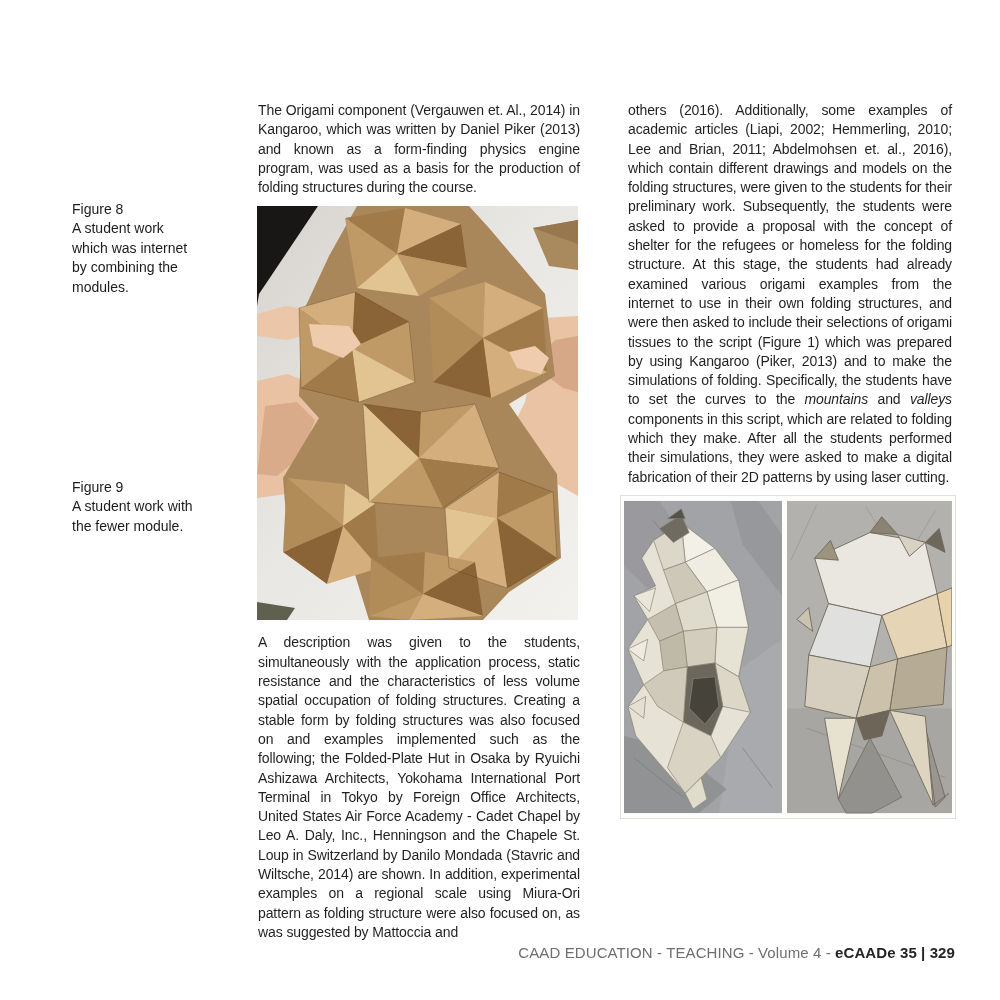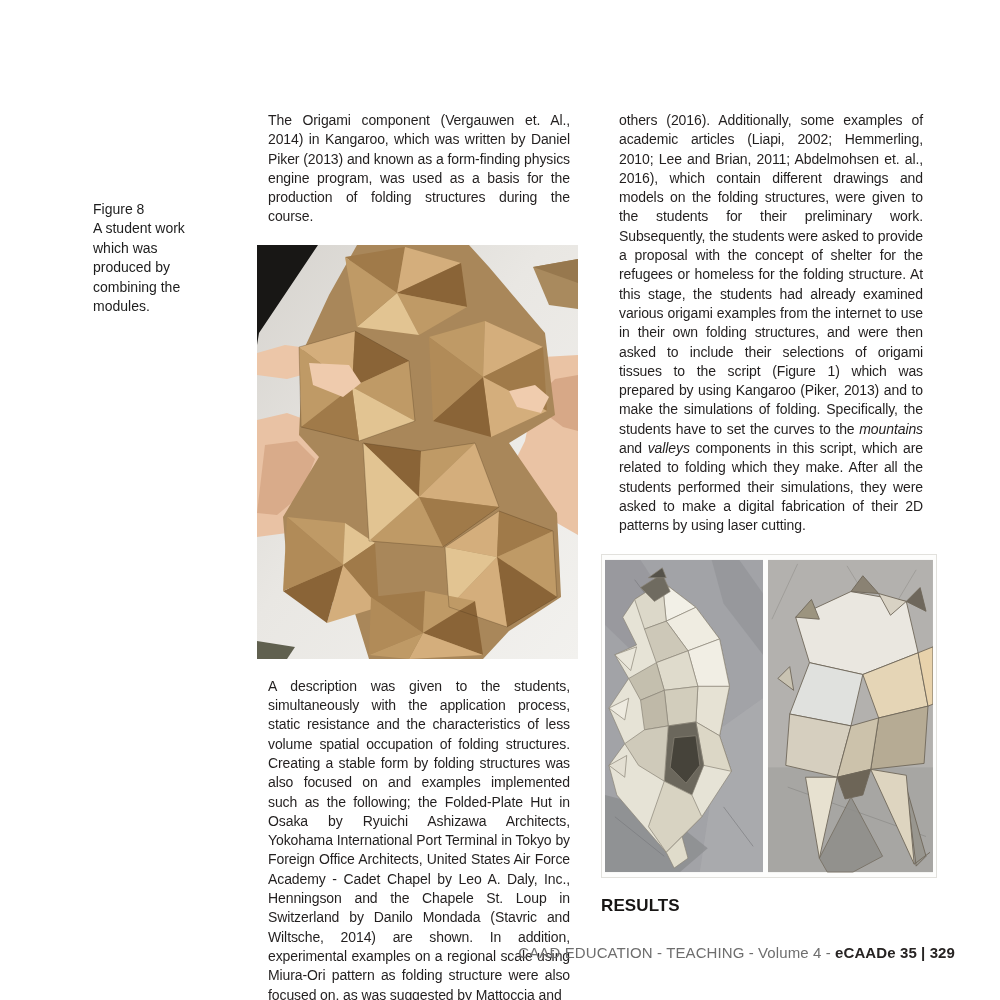"The Origami component (Vergauwen et." p { margin: 18px -> 8px }
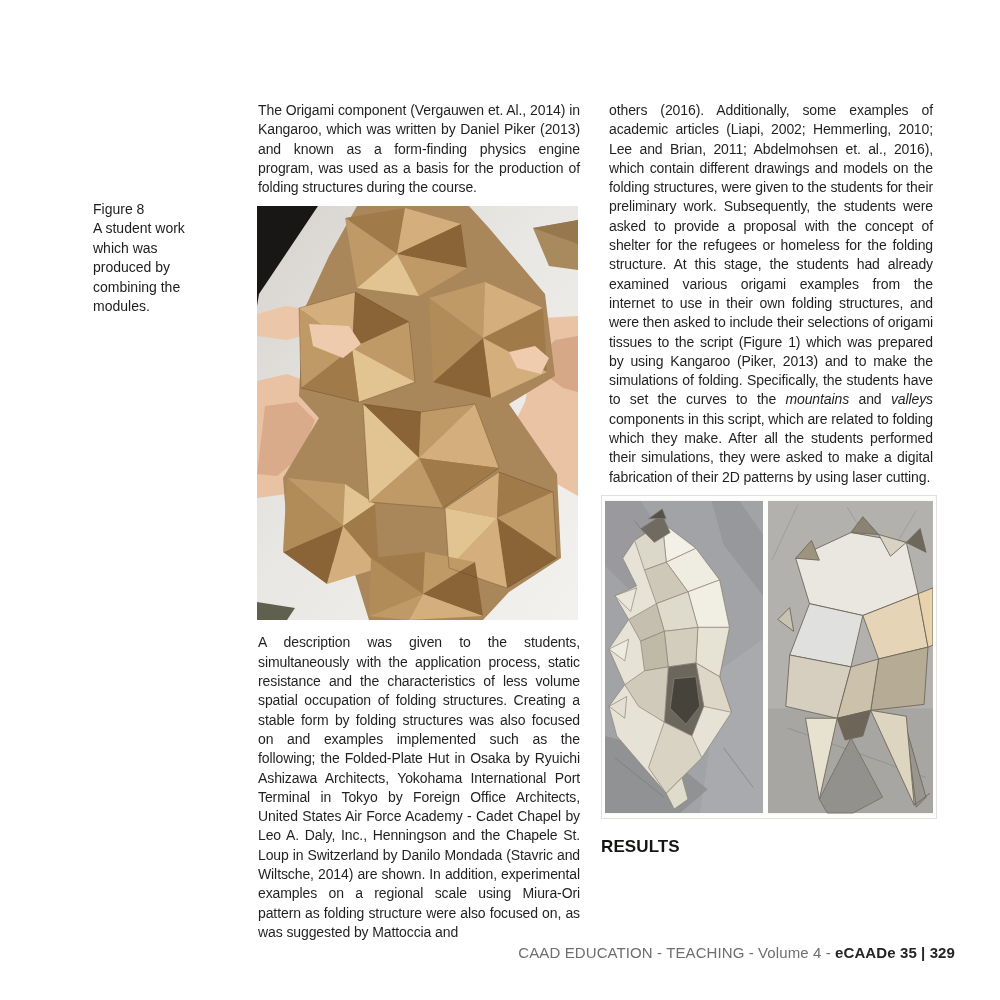"others (2016). Additionally, some" .col-right { left: 601px -> 620px }
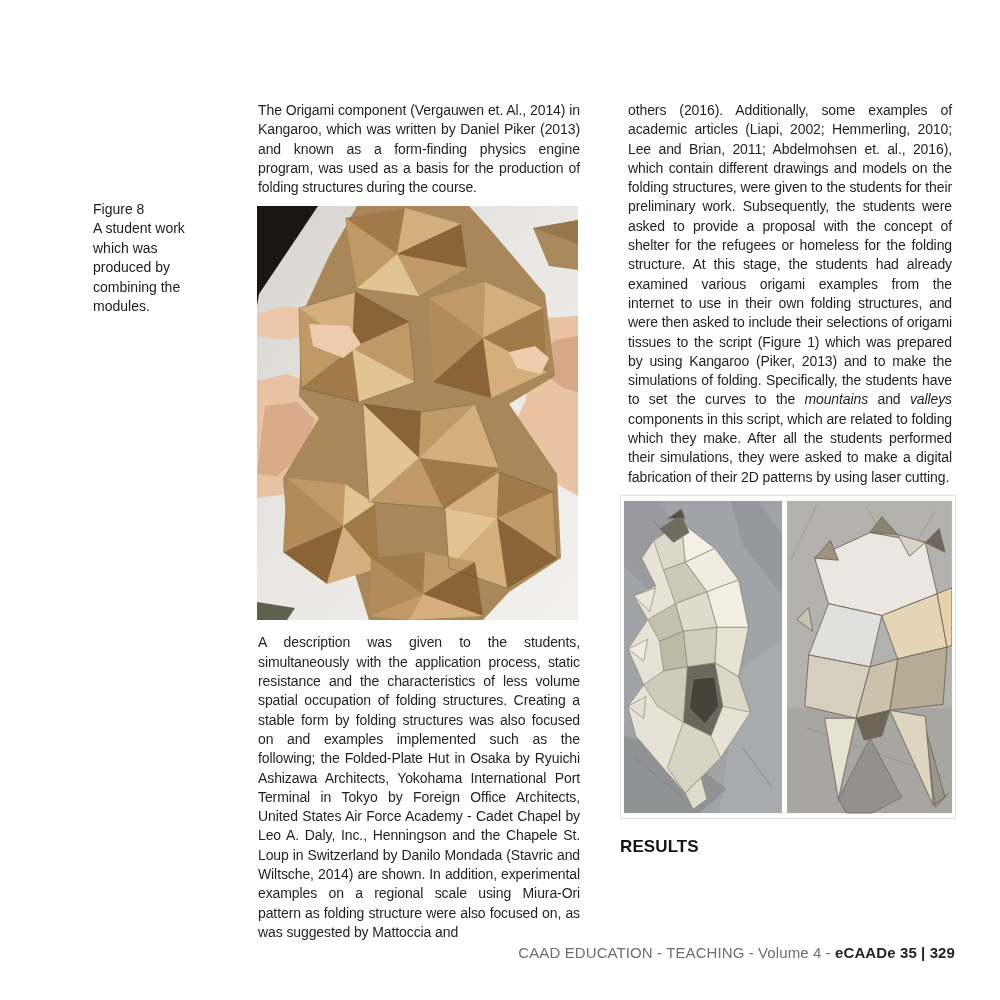"Figure 8" .caption { margin-left: 21px -> none }
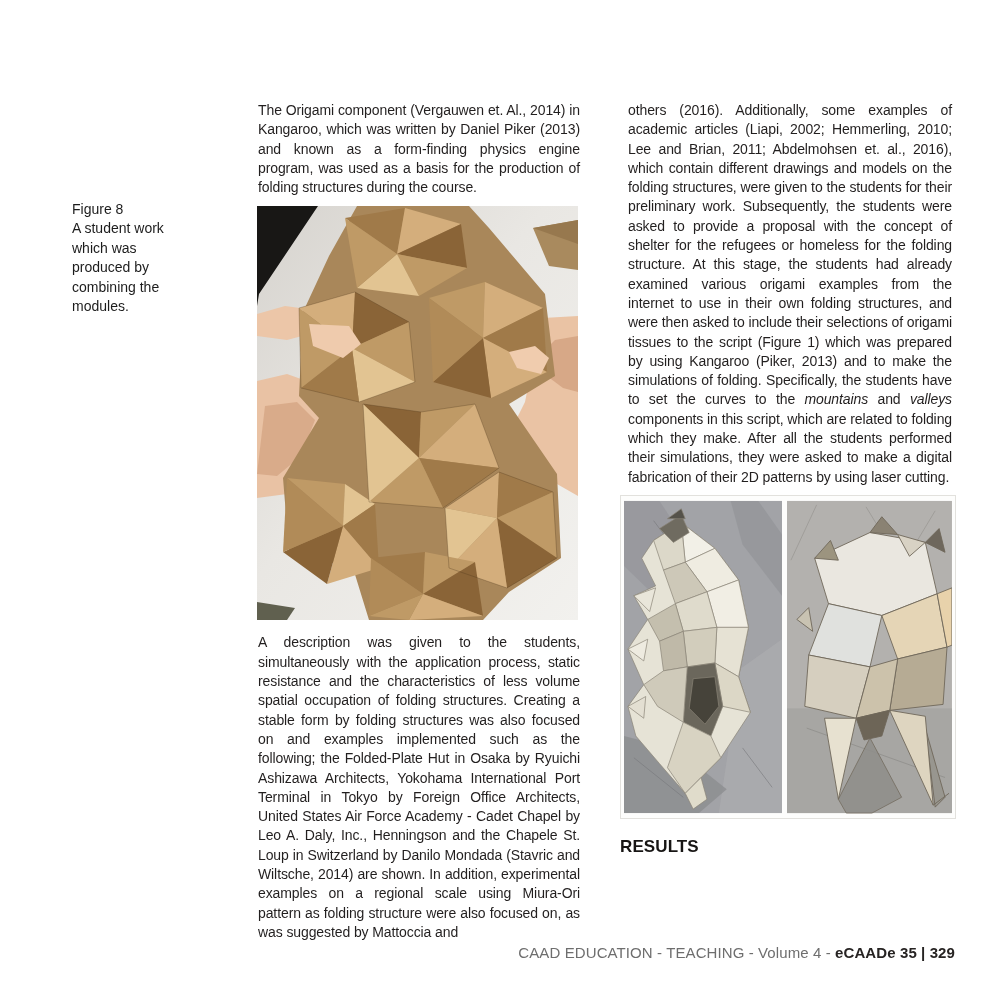"A student work which was" div { text: produced -> internet }
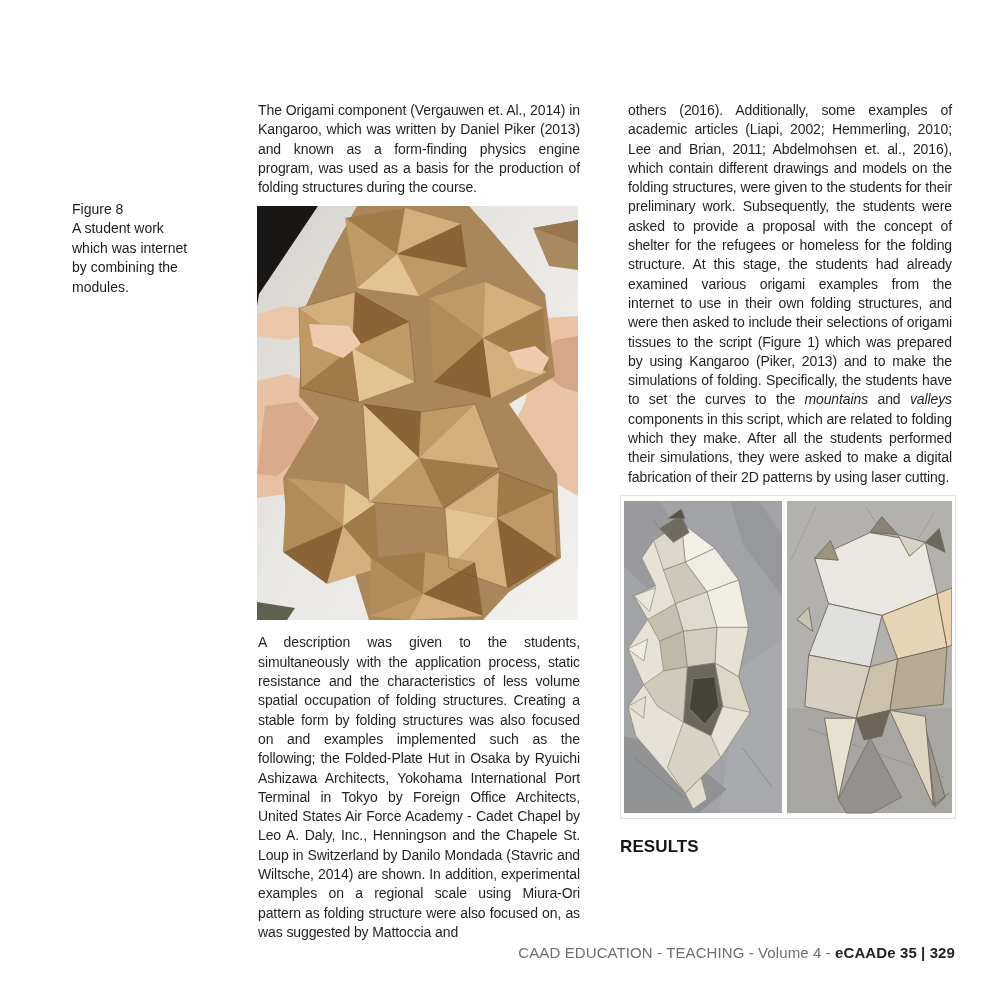"Figure 9" div.caption { html: none -> <div> <div>Figure 9</div> <div>A student work with the fewer module.</div> </div> }
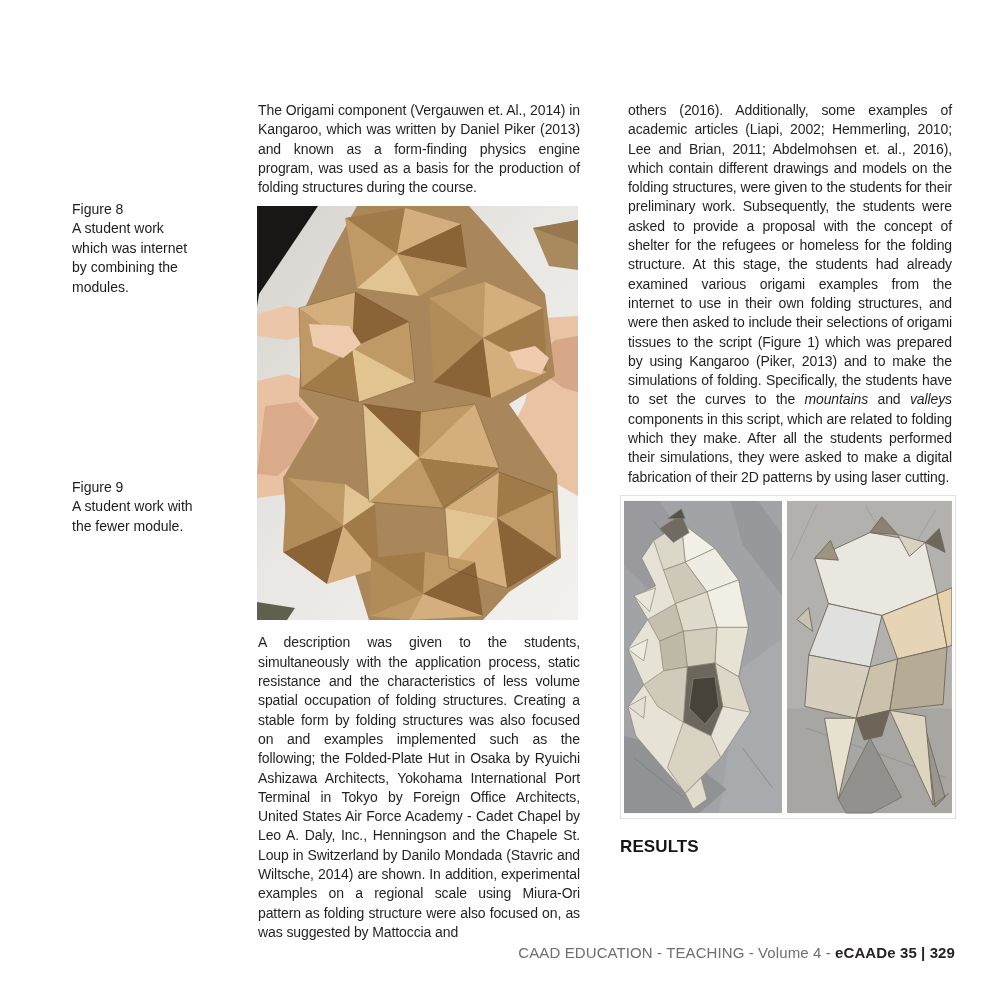"RESULTS" h2.results-heading { html: <h2>RESULTS</h2> -> none }
